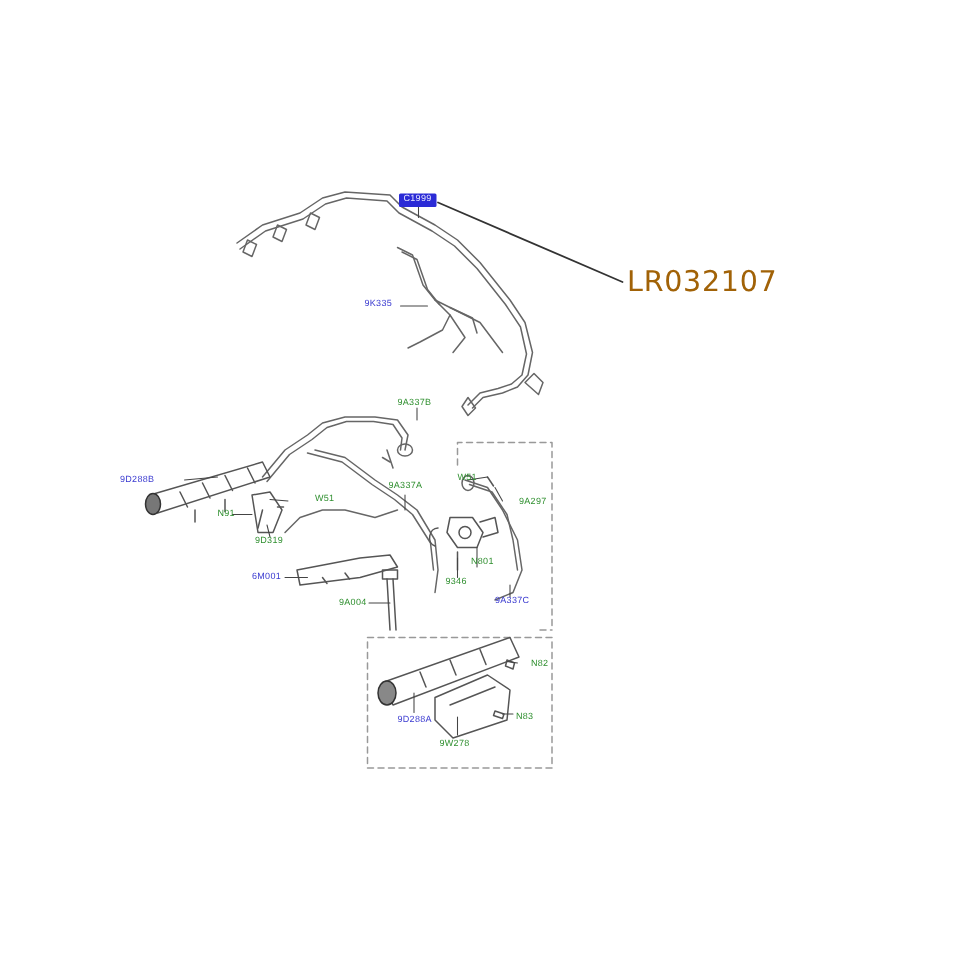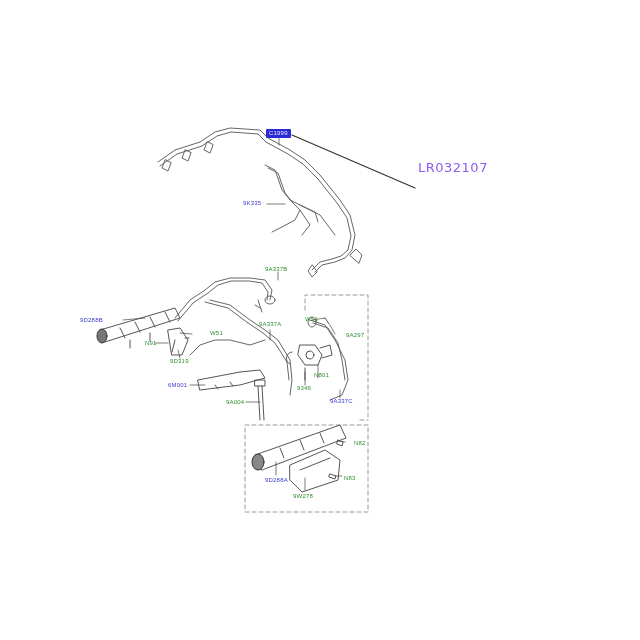"LR032107" .partno { color: #8b5cf6 -> #a16207; font-size: 13px -> 19px; top: 160px -> 177px }
